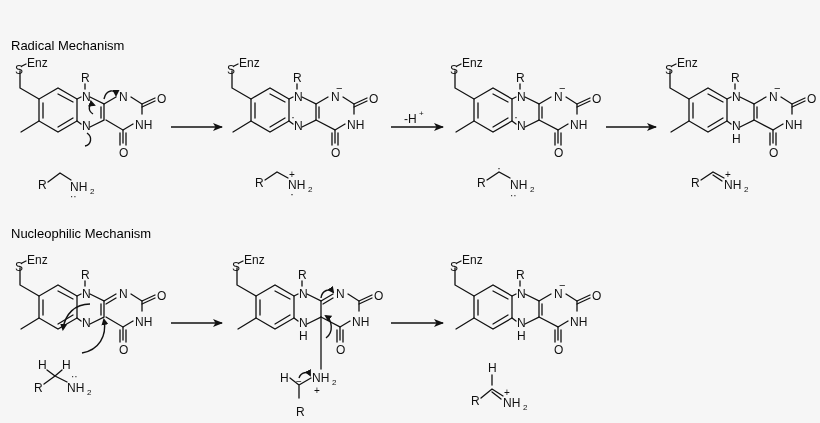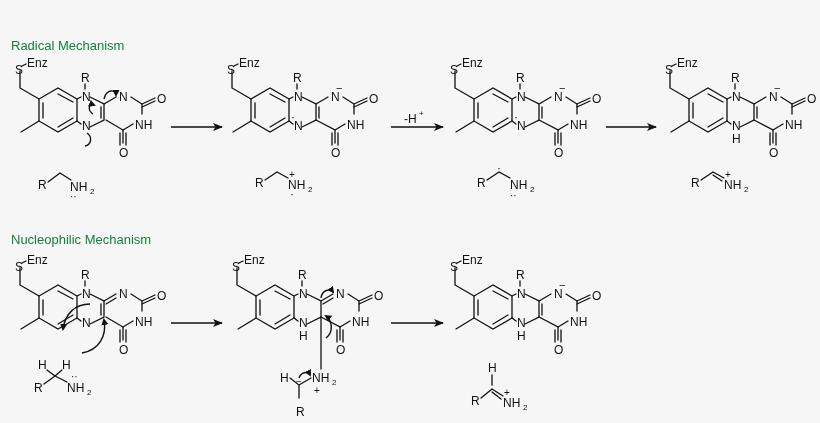"Radical Mechanism" .section-title { color: #15803d -> #000000 }
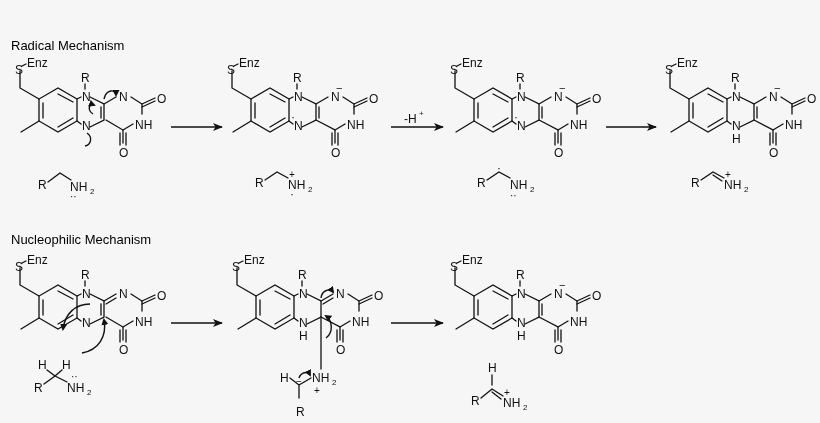"Nucleophilic Mechanism" div.section-title { top: 232px -> 226px }
